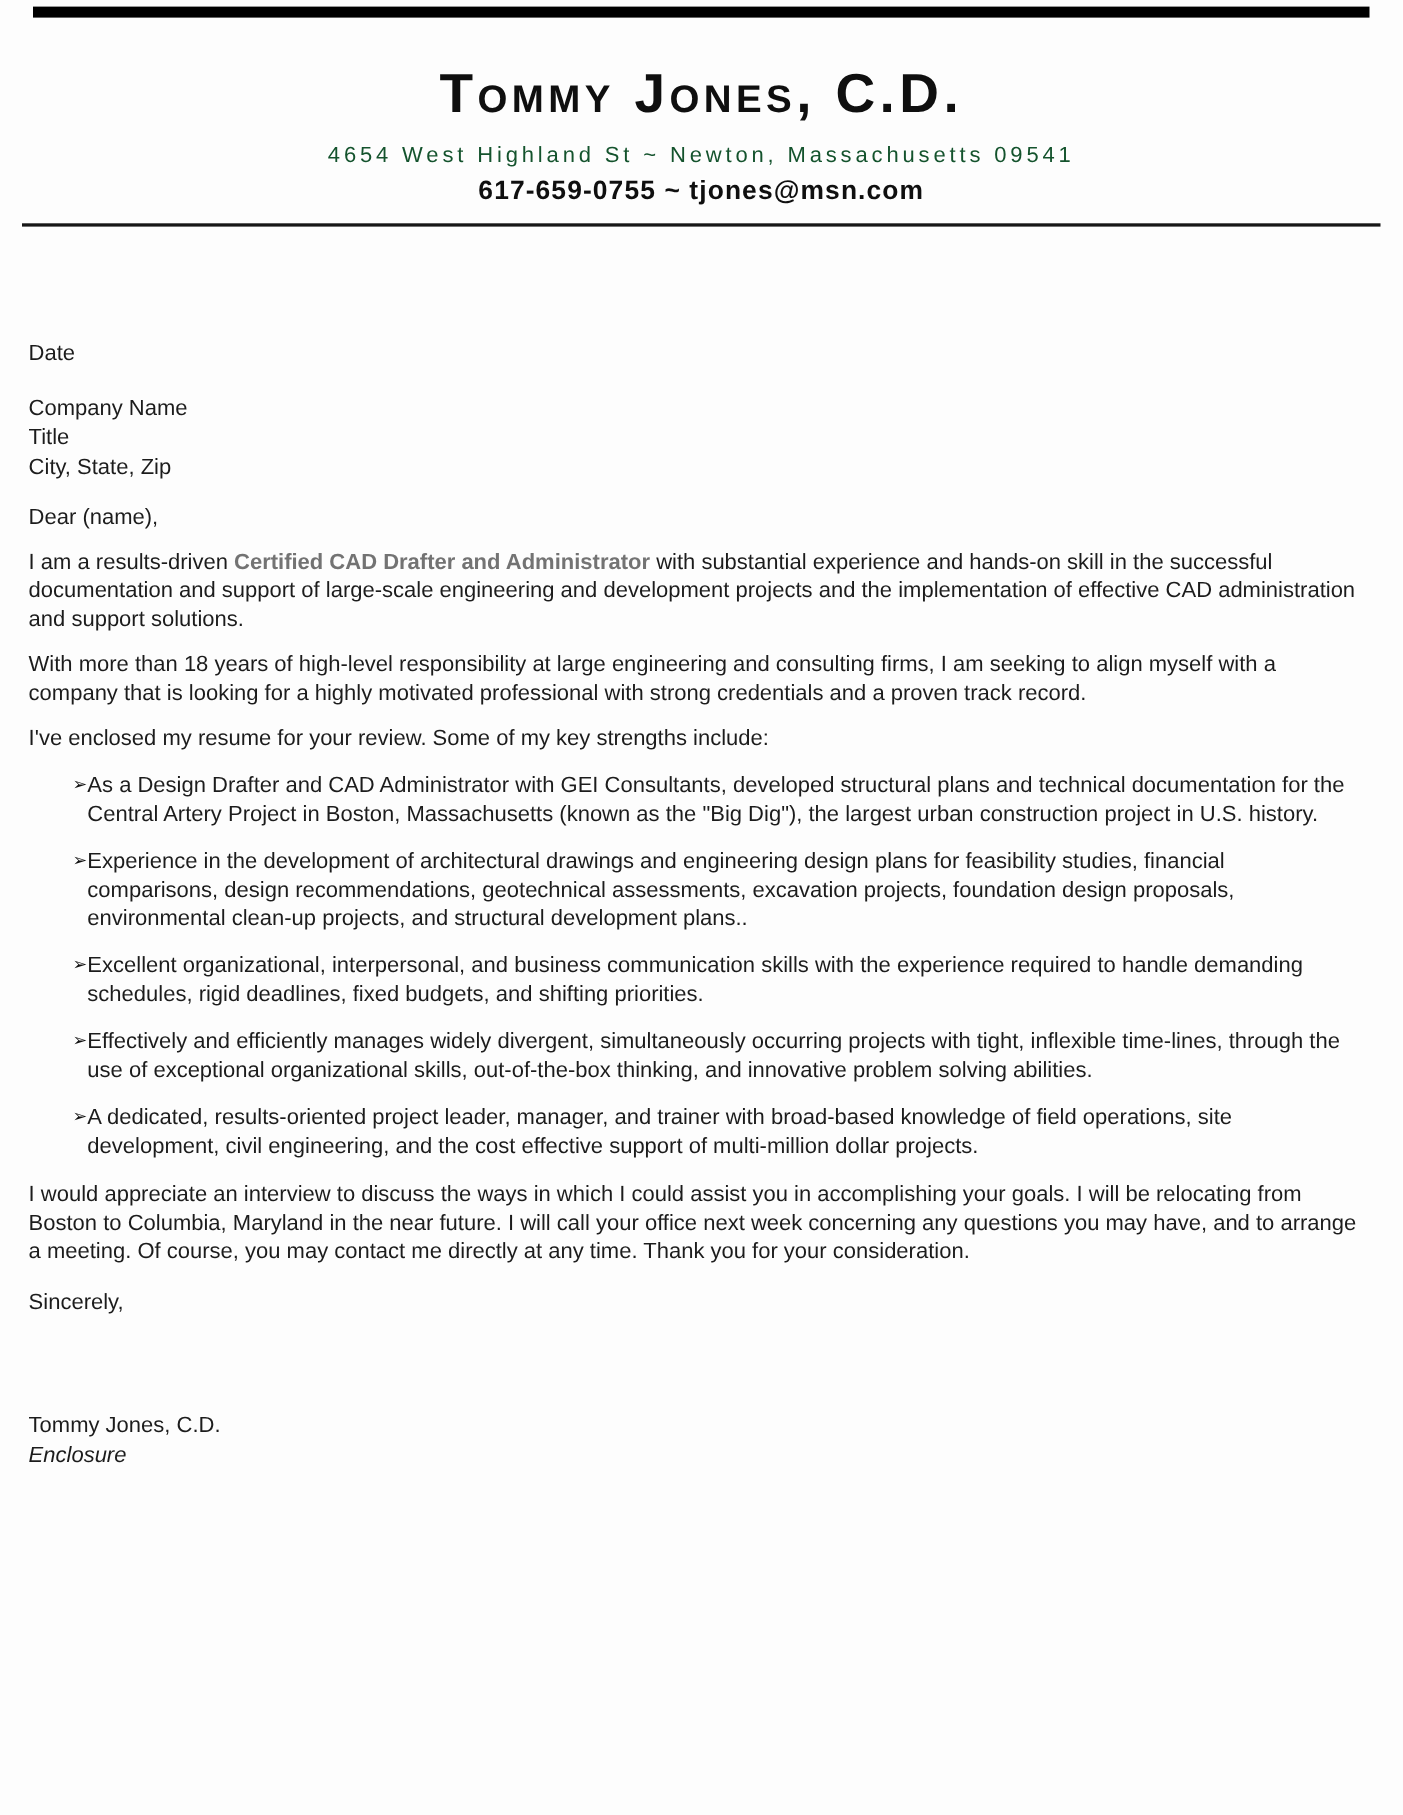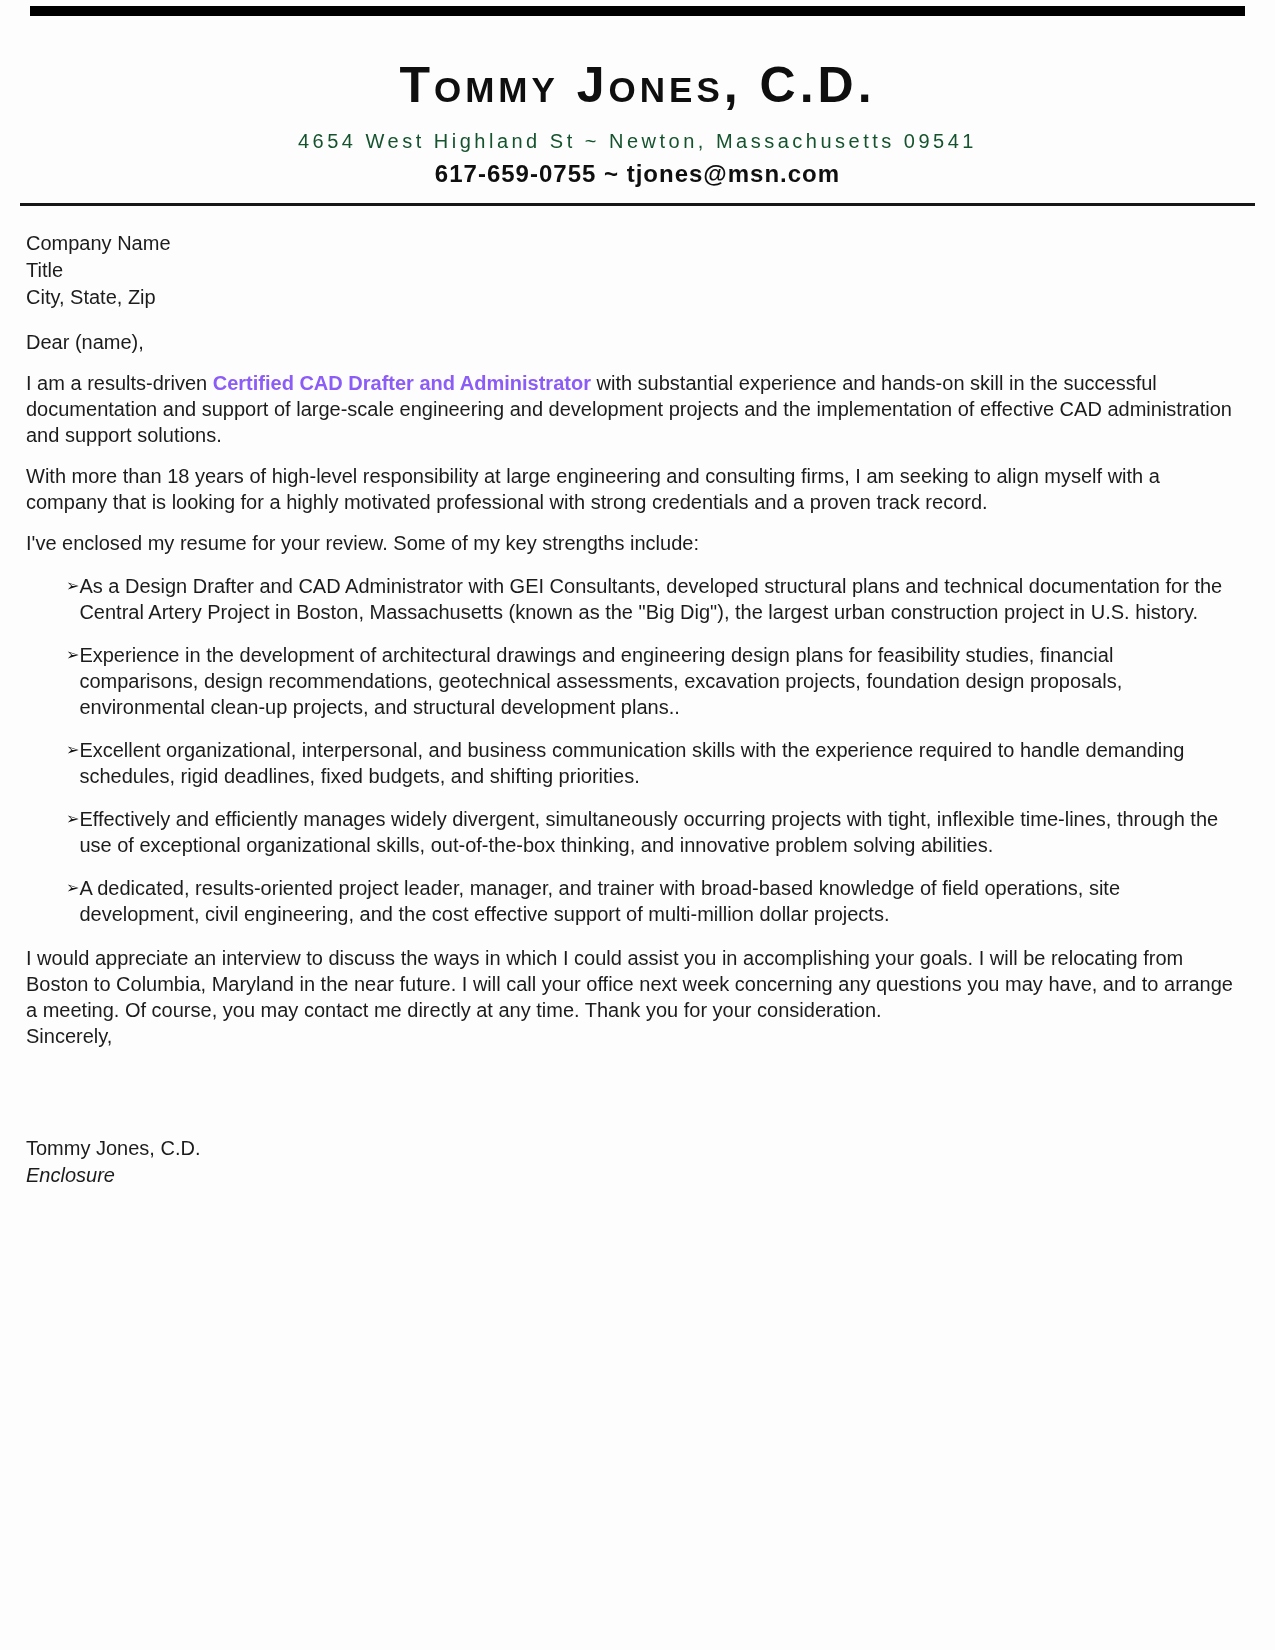"Date" div.date-line { html: none -> <div>Date</div> }
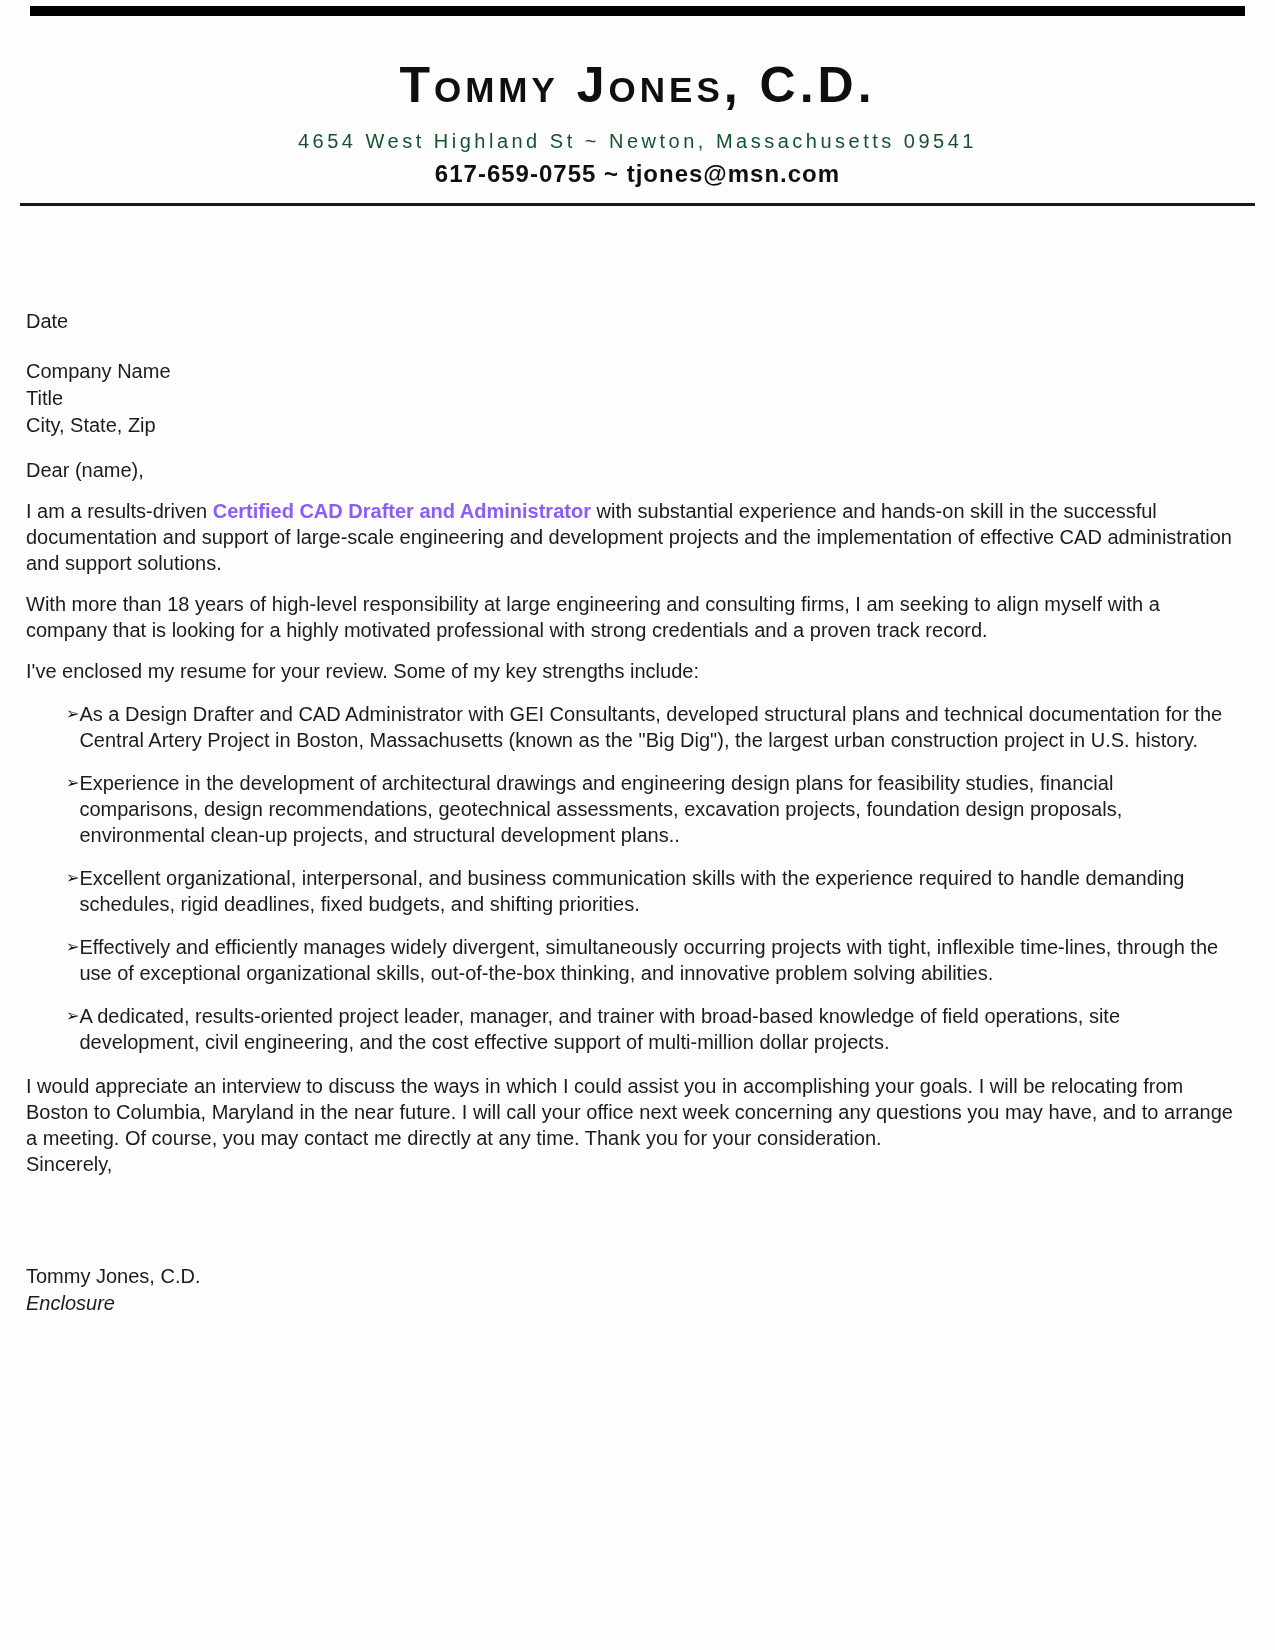"Certified CAD Drafter and Administrator" b { color: #8b5cf6 -> #737373 }
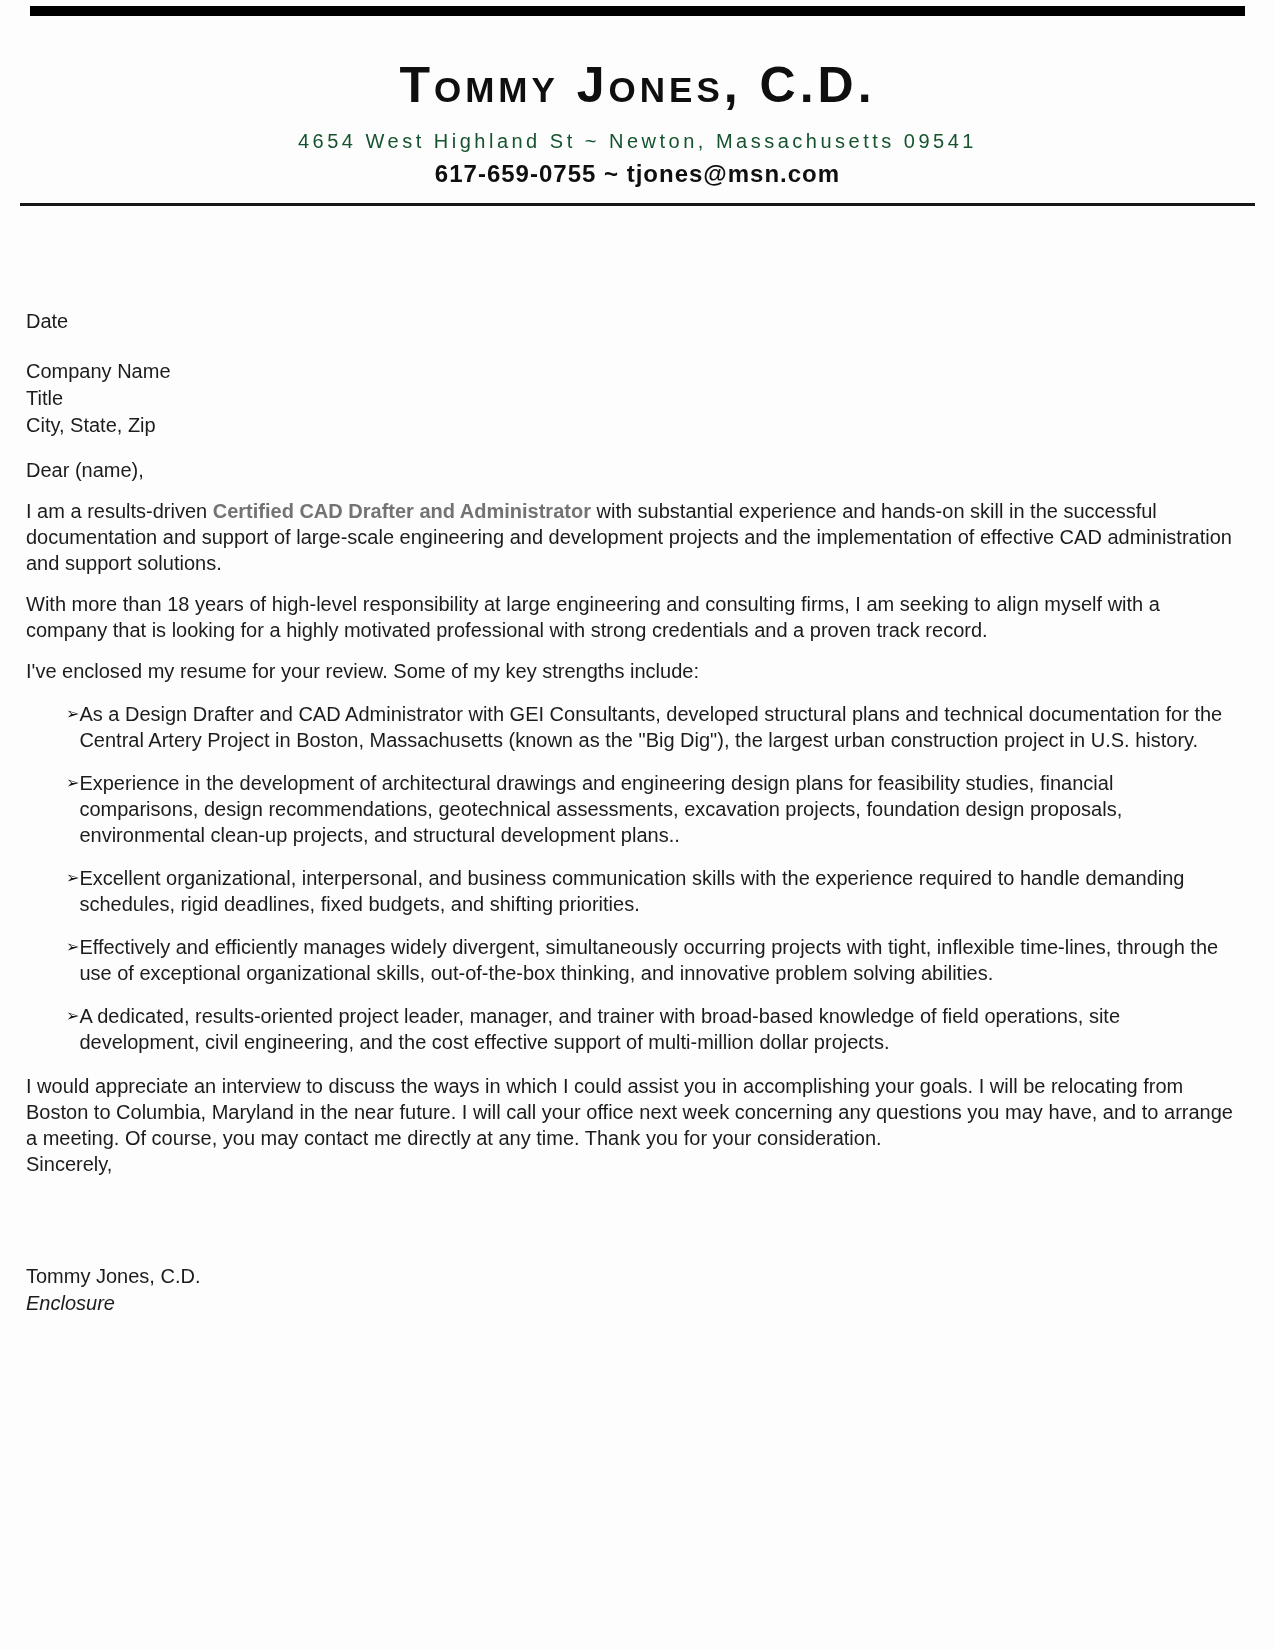"Sincerely," .valediction { margin-top: none -> 20px }
